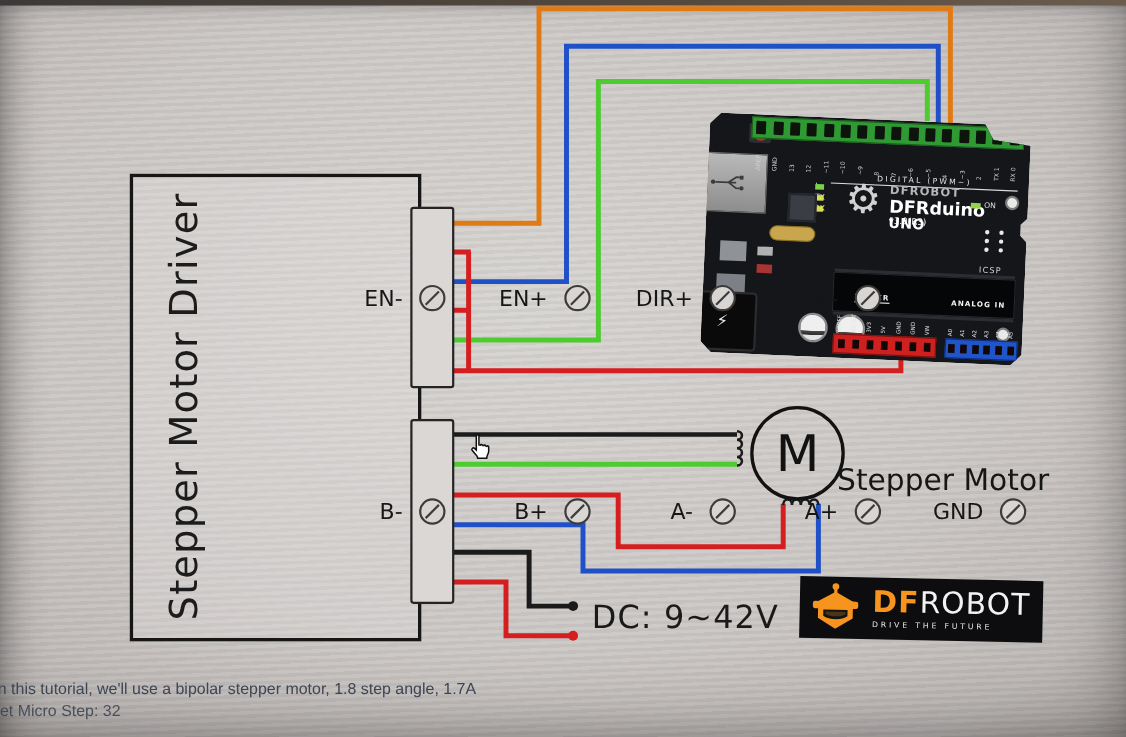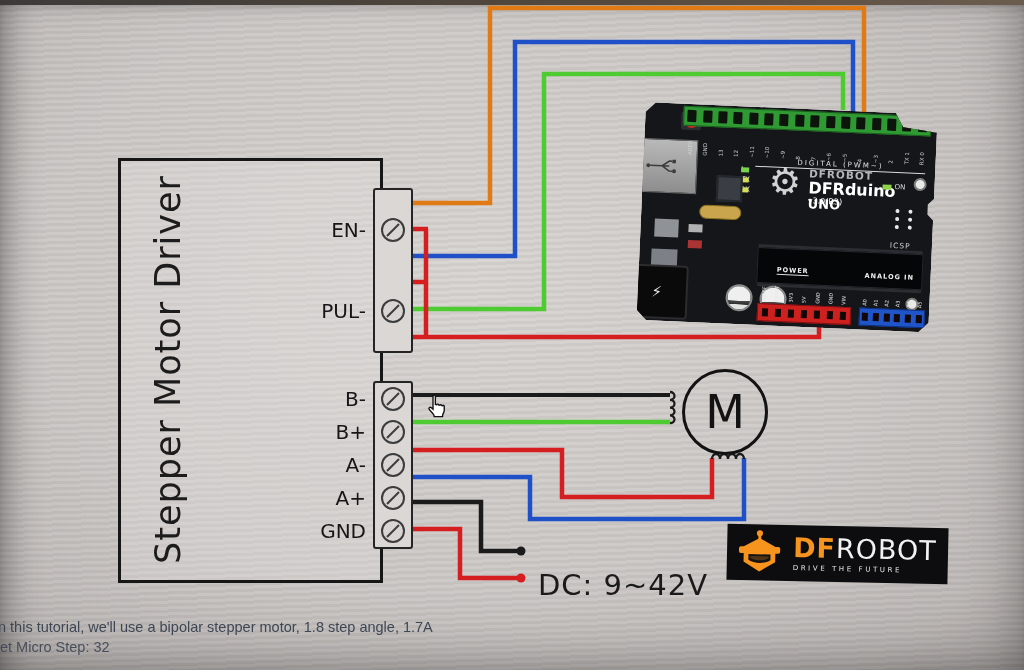"EN-" .trows { flex-direction: column -> row }
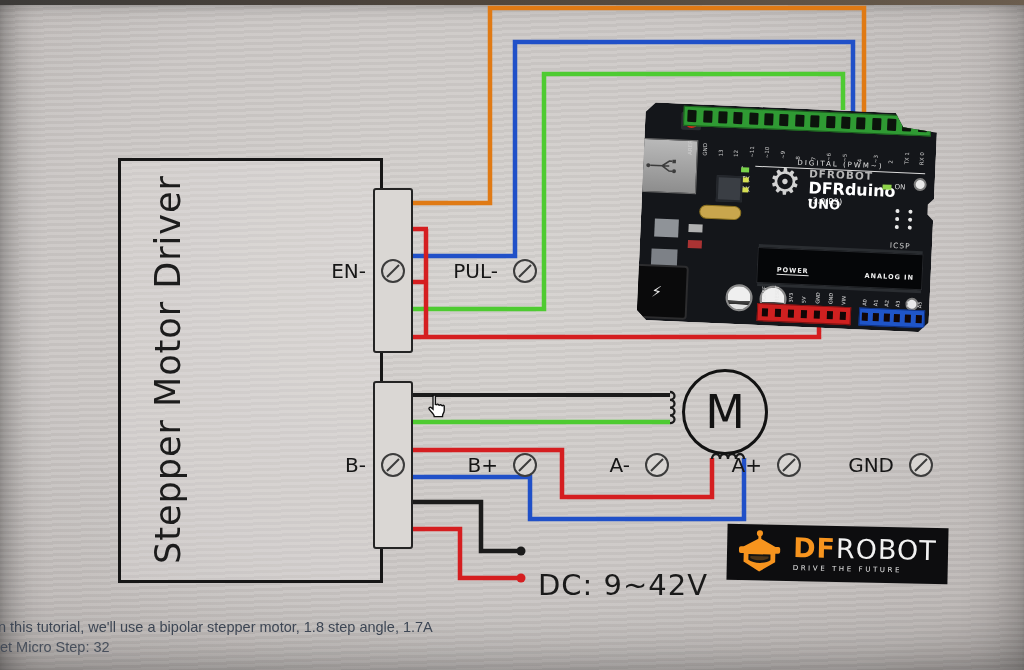"EN+" div.trow { html: none -> <div> <span>EN+</span> <span> <span></span> </span> </div> }
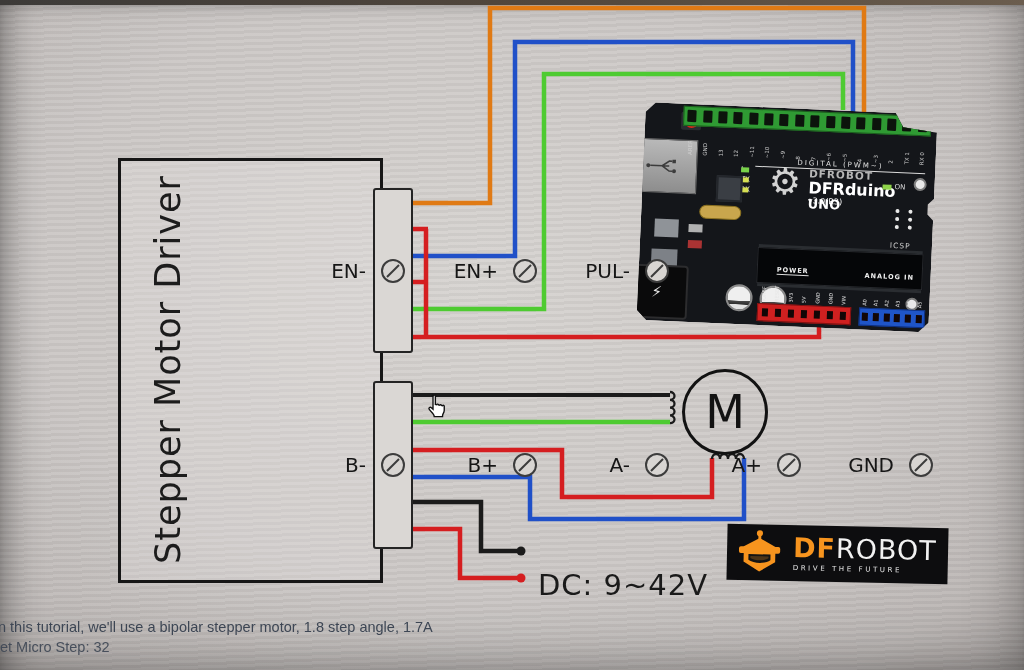"DIR+" div.trow { html: none -> <div> <span>DIR+</span> <span> <span></span> </span> </div> }
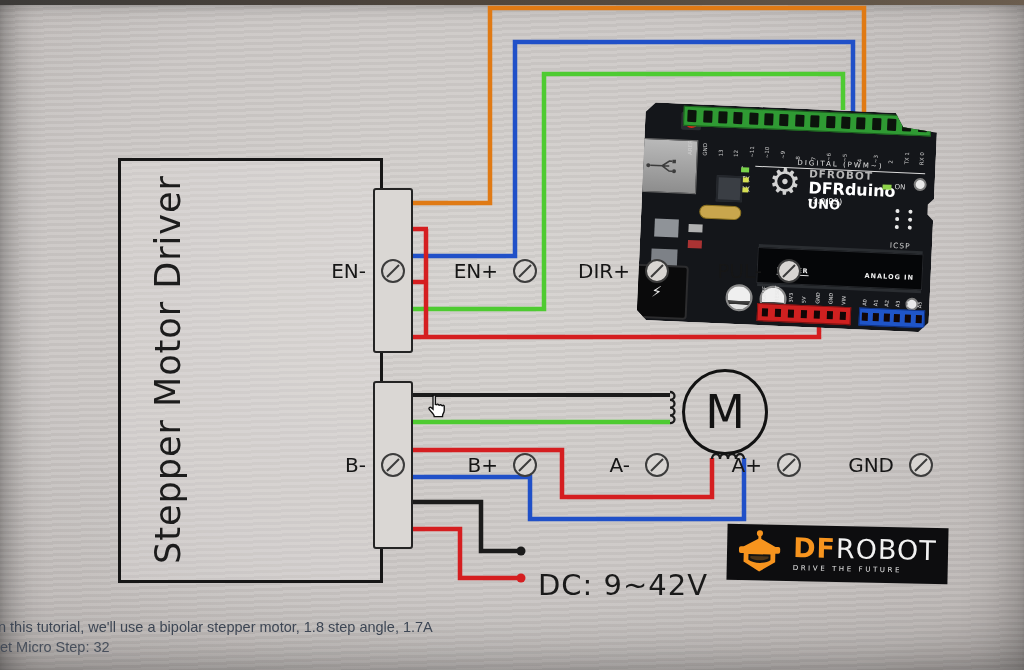"Stepper Motor" div.motor-label { html: none -> <div>Stepper Motor</div> }
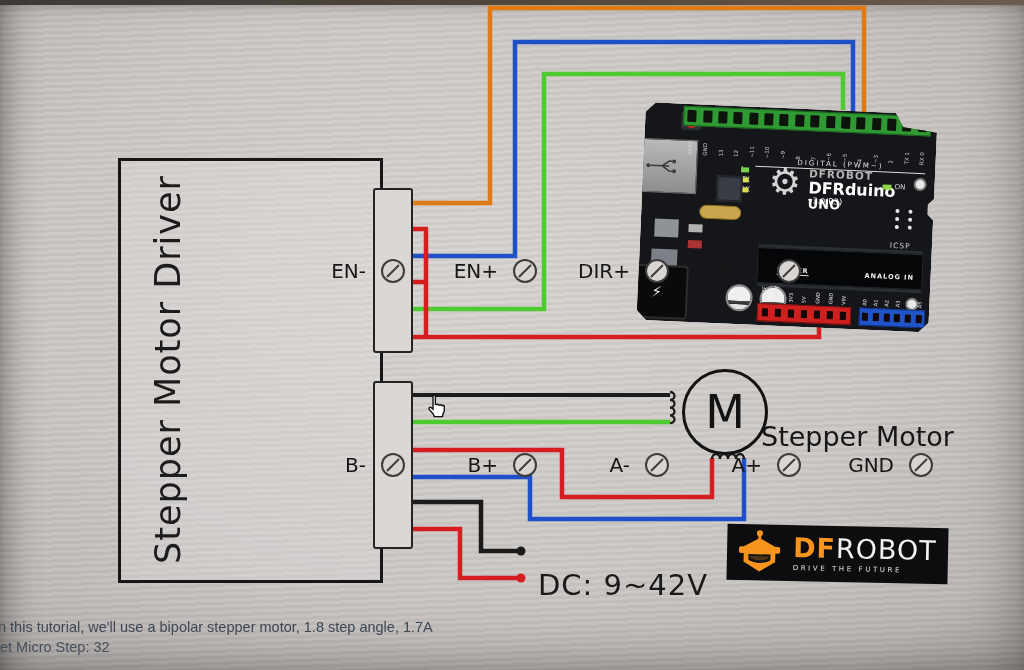"DC: 9~42V" .dc-label { margin-top: 24px -> none }
